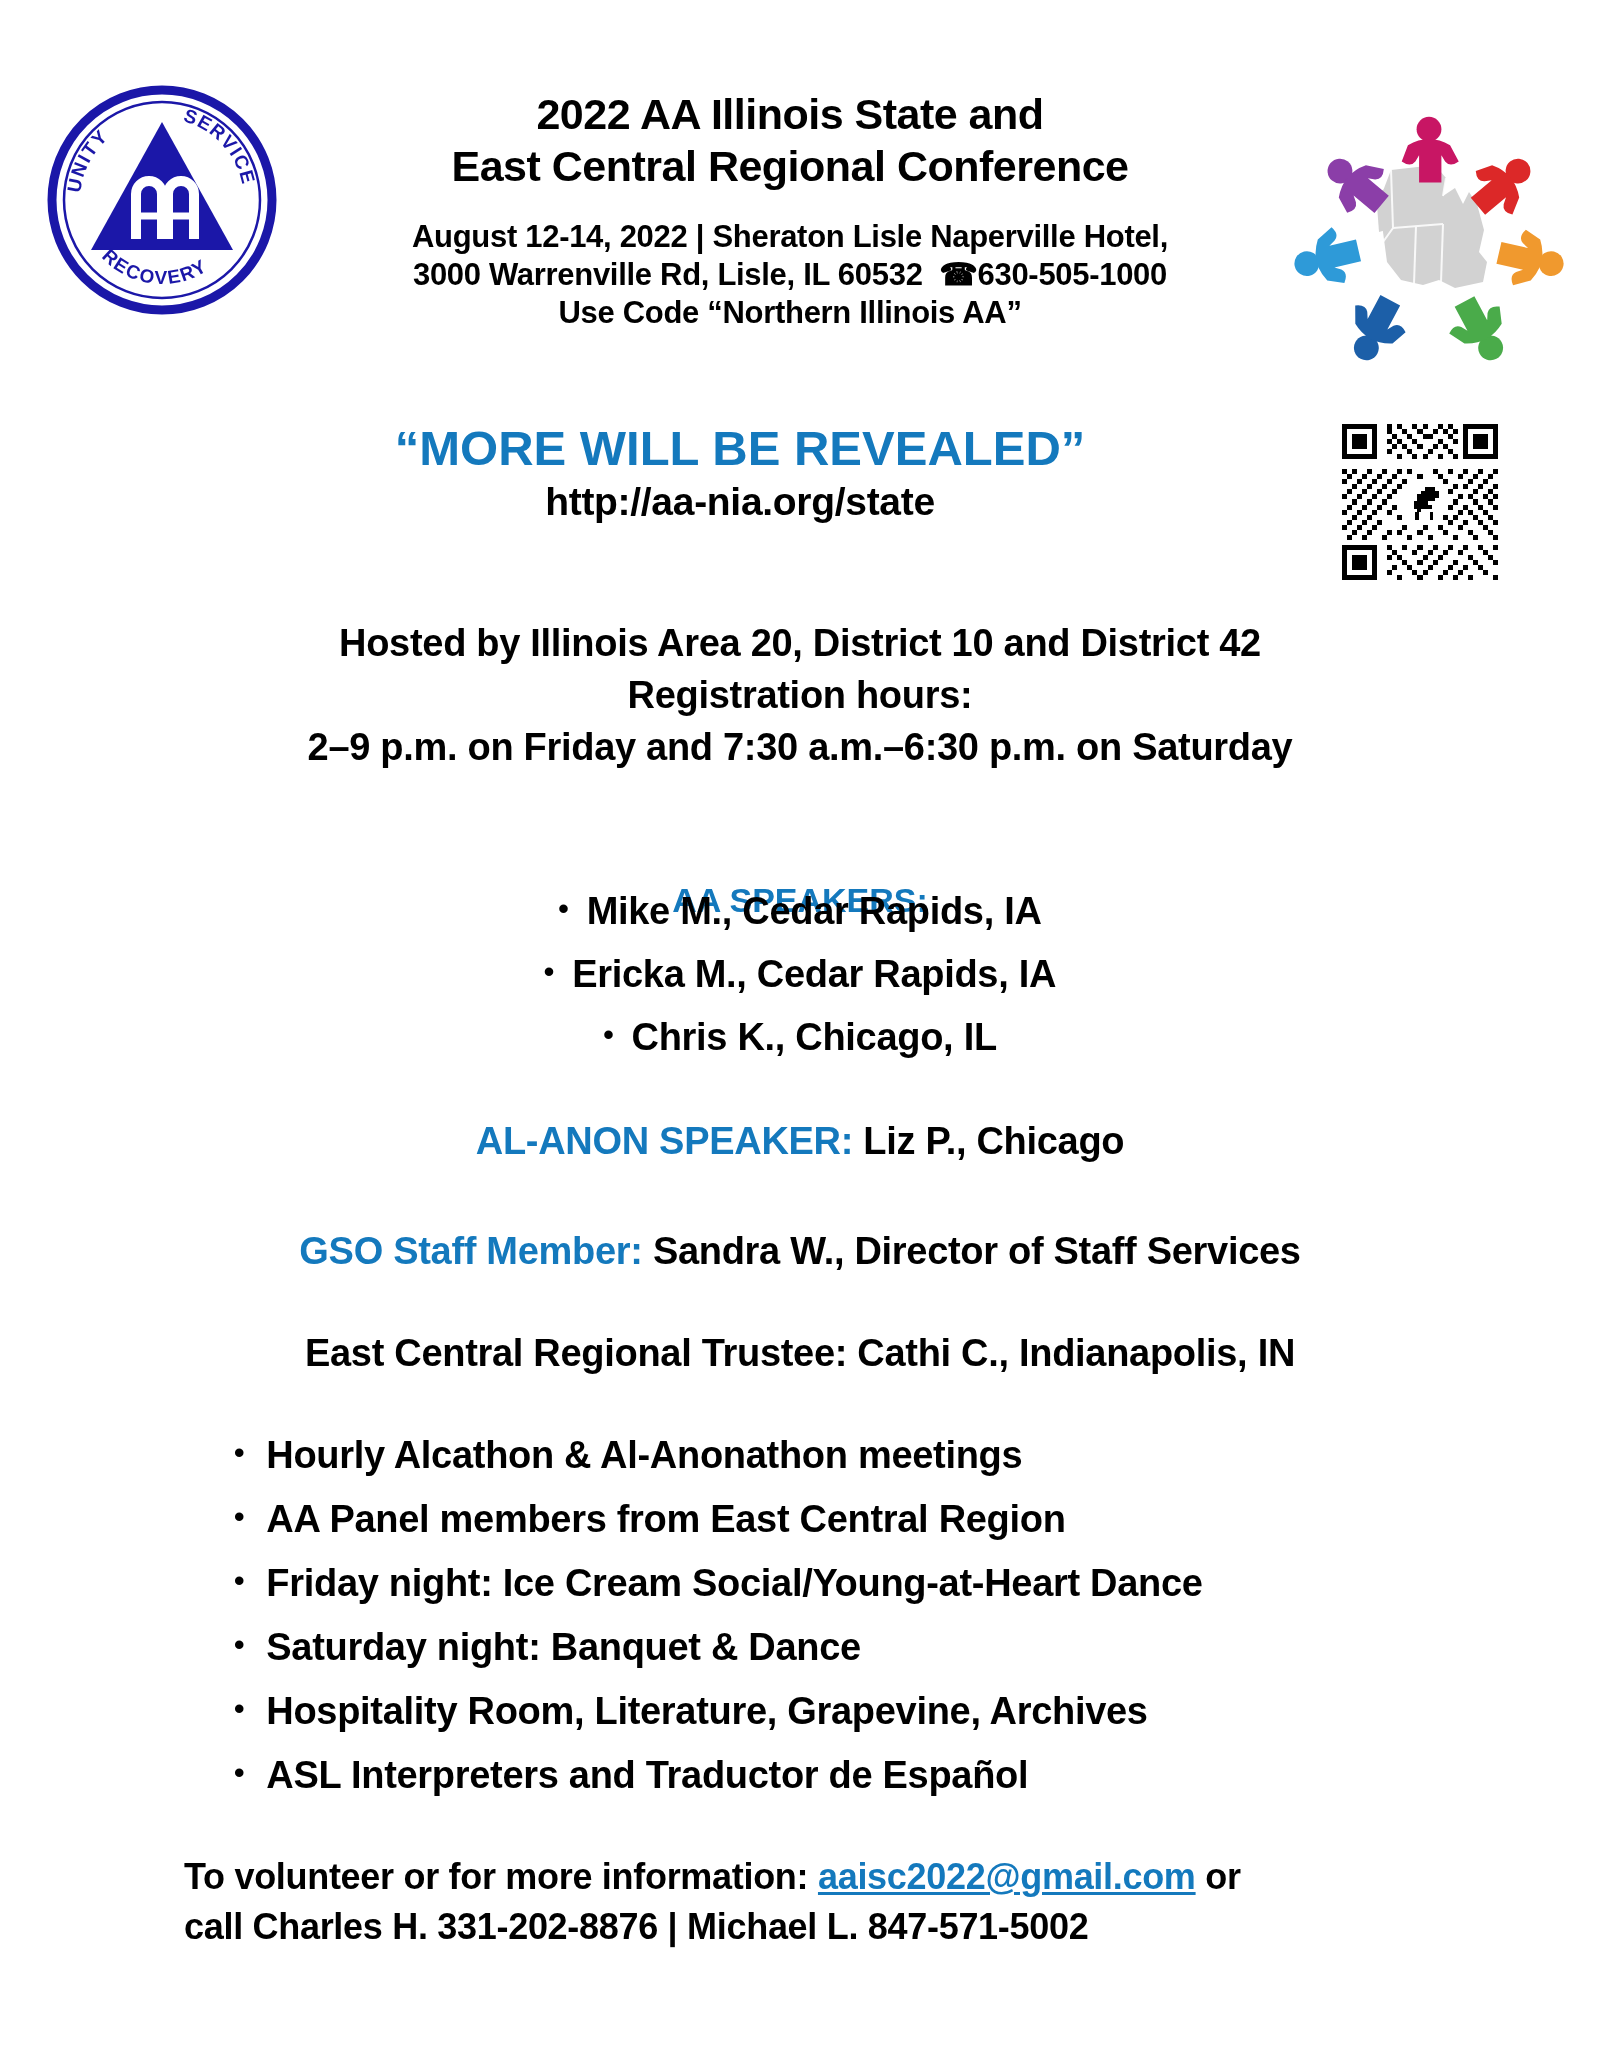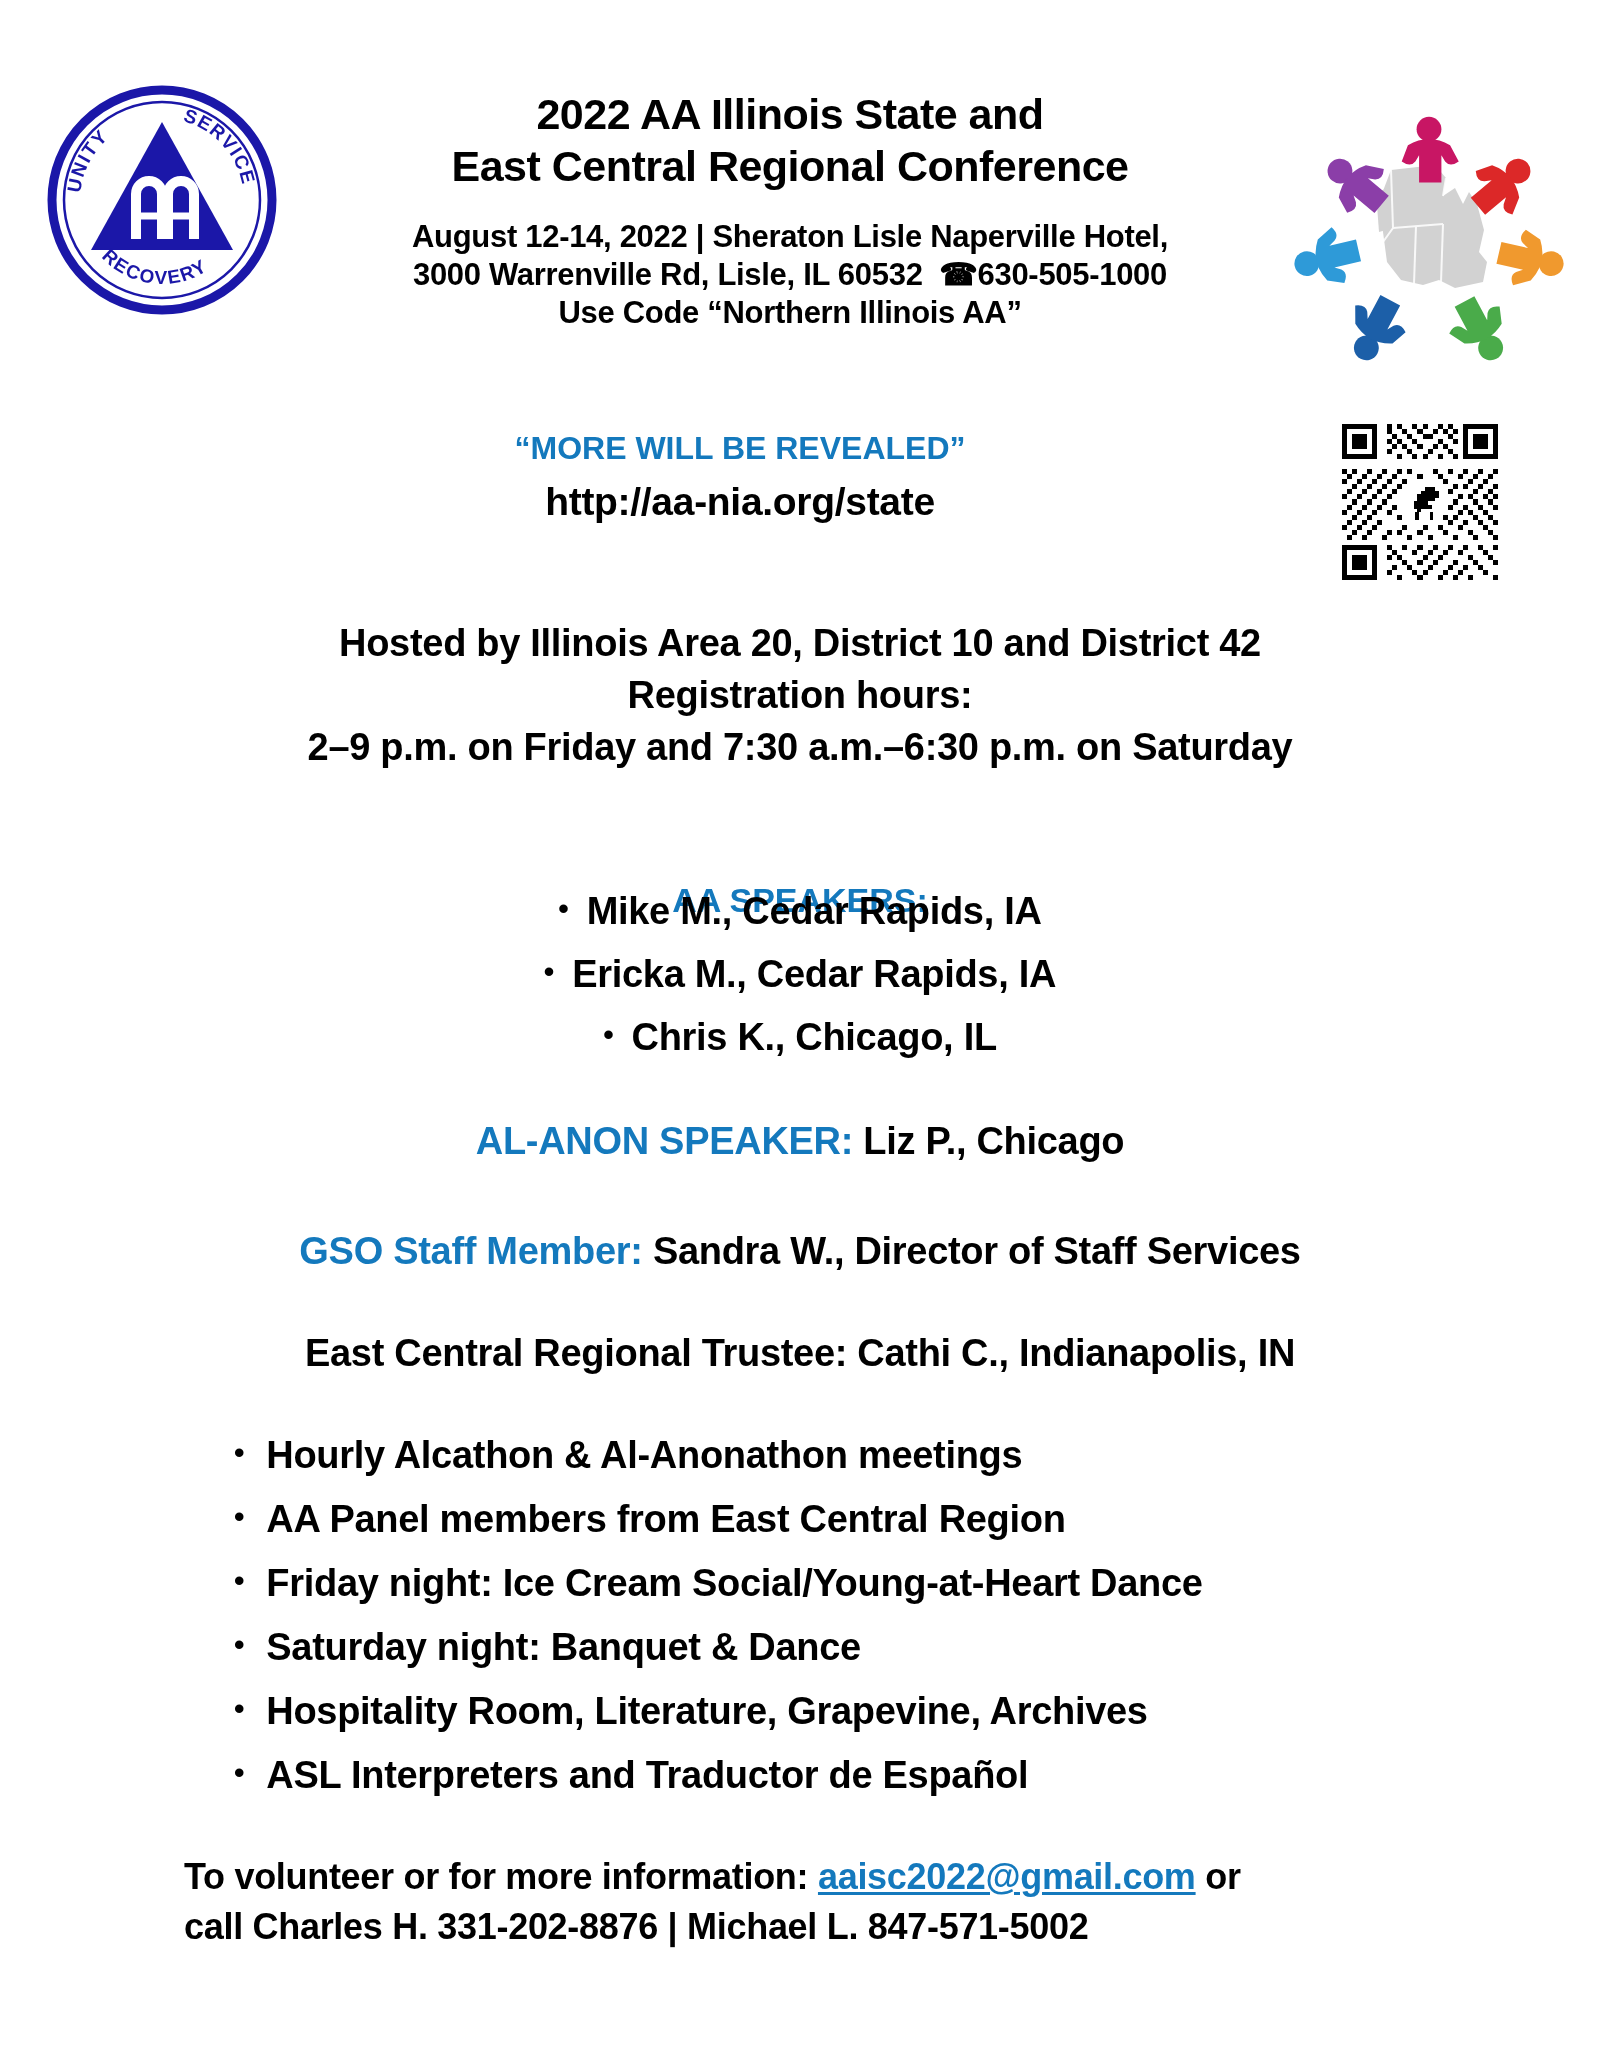"“MORE WILL BE REVEALED”" #slogan { font-size: 32px -> 49px }
